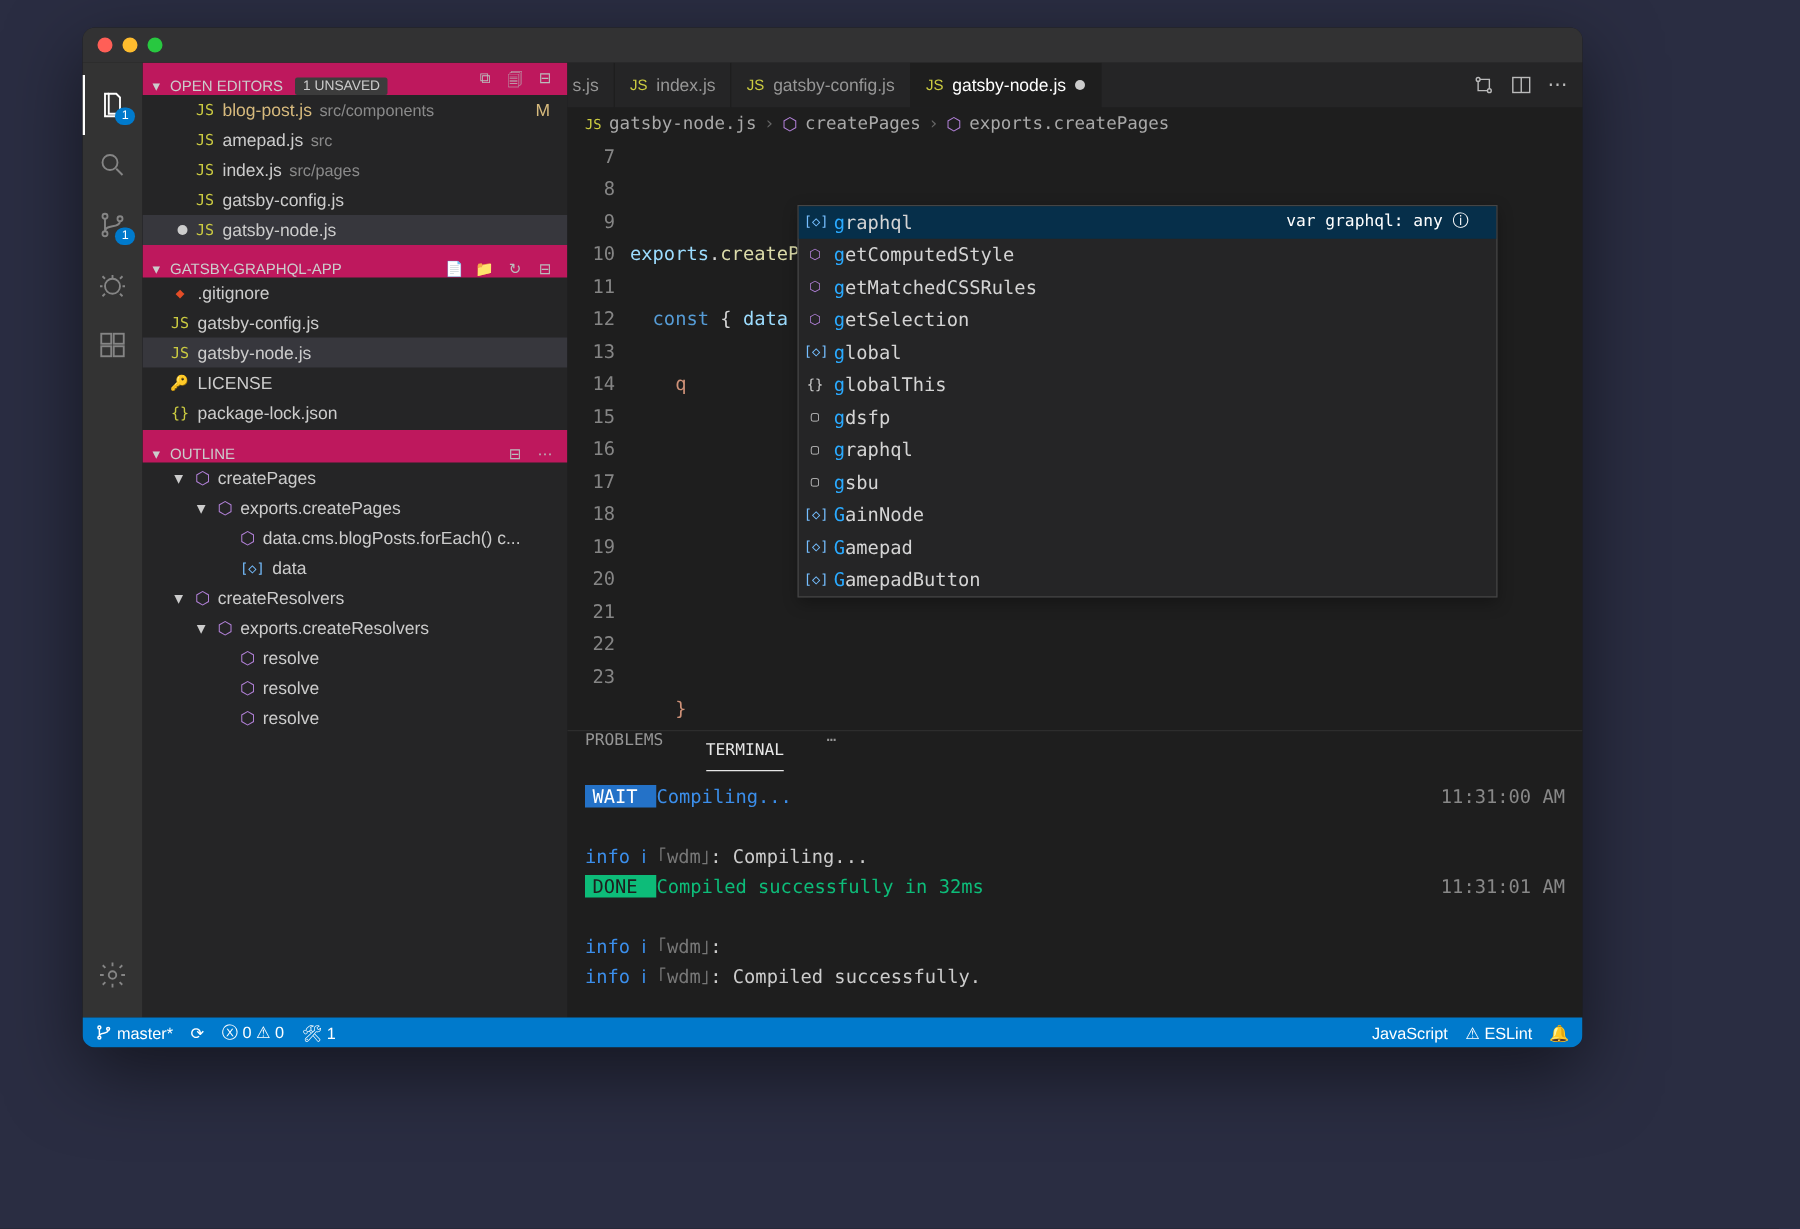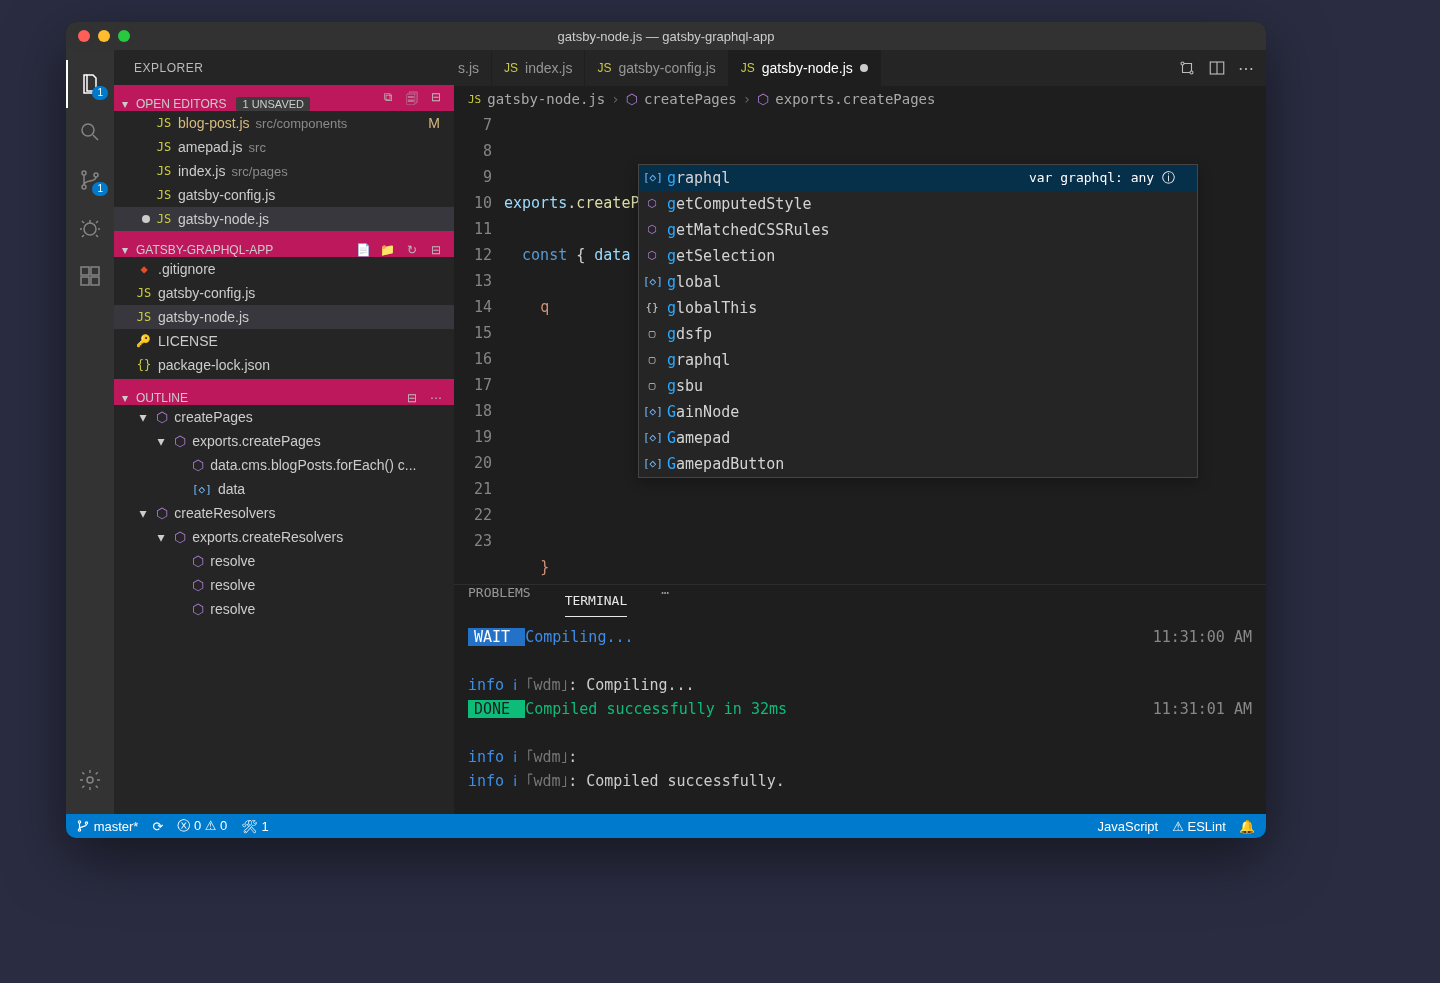"gatsby-node.js — gatsby-graphql-app" div.wintitle { html: <div>gatsby-node.js — gatsby-graphql-app</div> -> none }
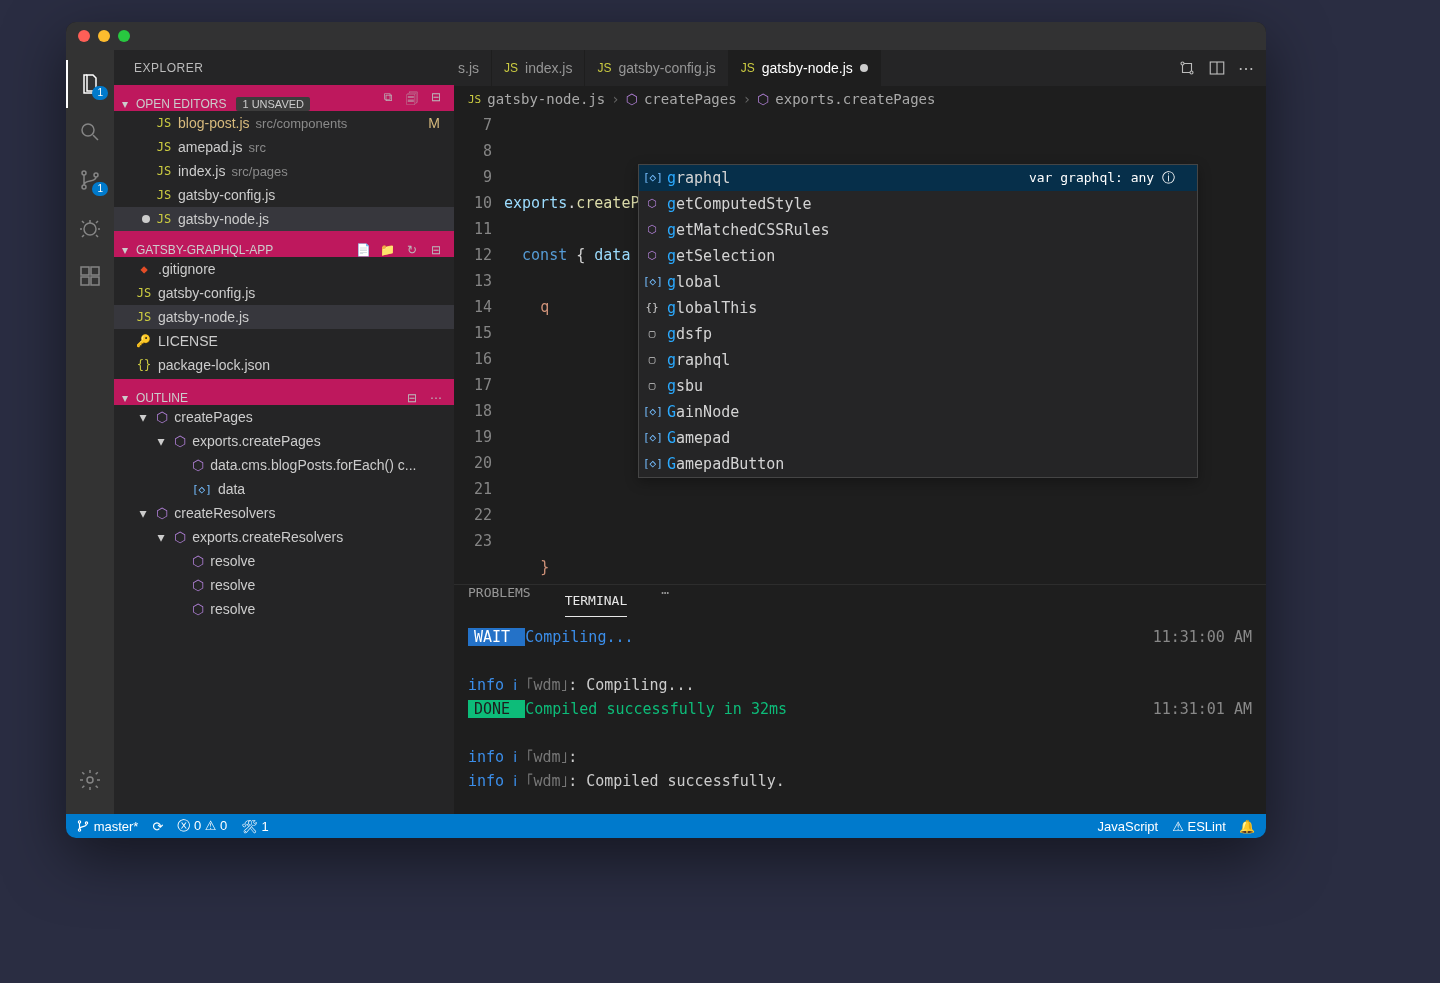"EXPLORER" div.side-title { html: <div>EXPLORER</div> -> none }
